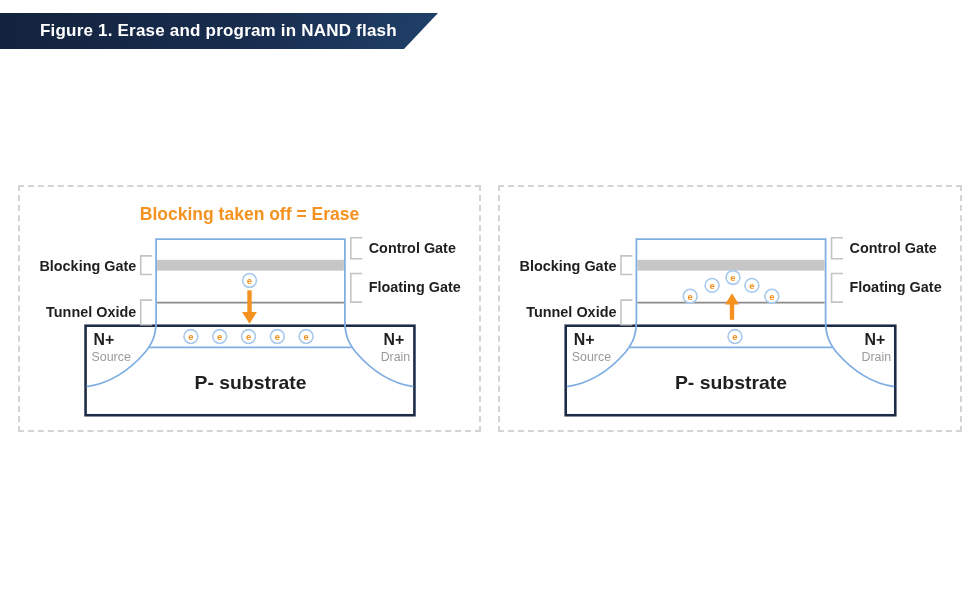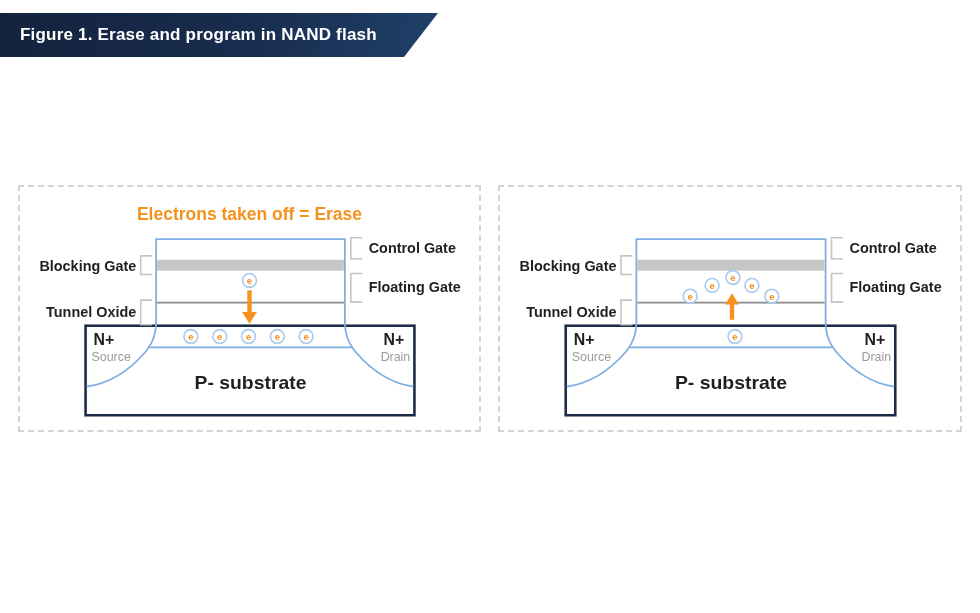"Figure 1. Erase and program" .banner { height: 44px -> 36px; padding-left: 20px -> 40px }
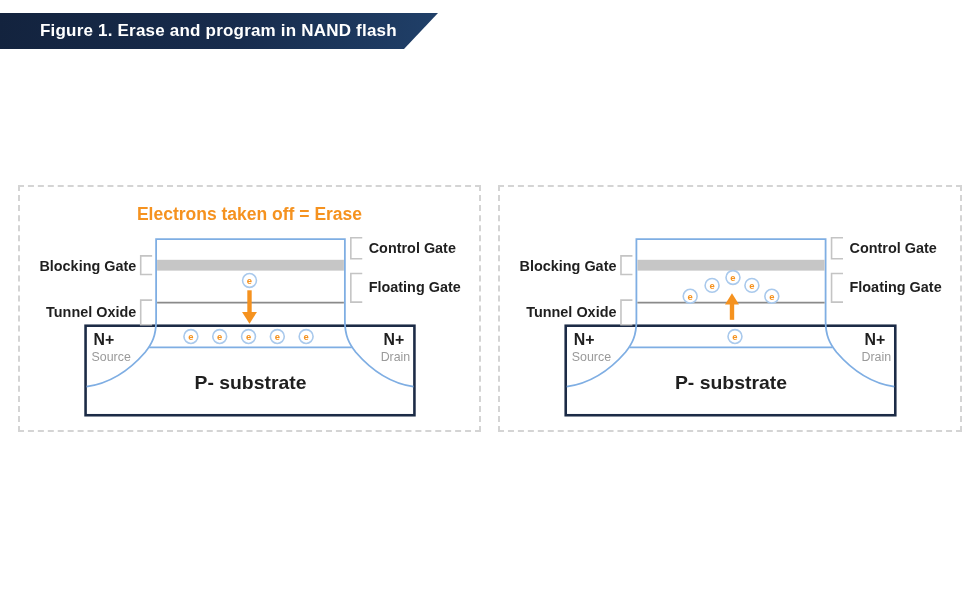"Electrons taken off = Erase" div.panel-title { text: Electrons -> Blocking }
